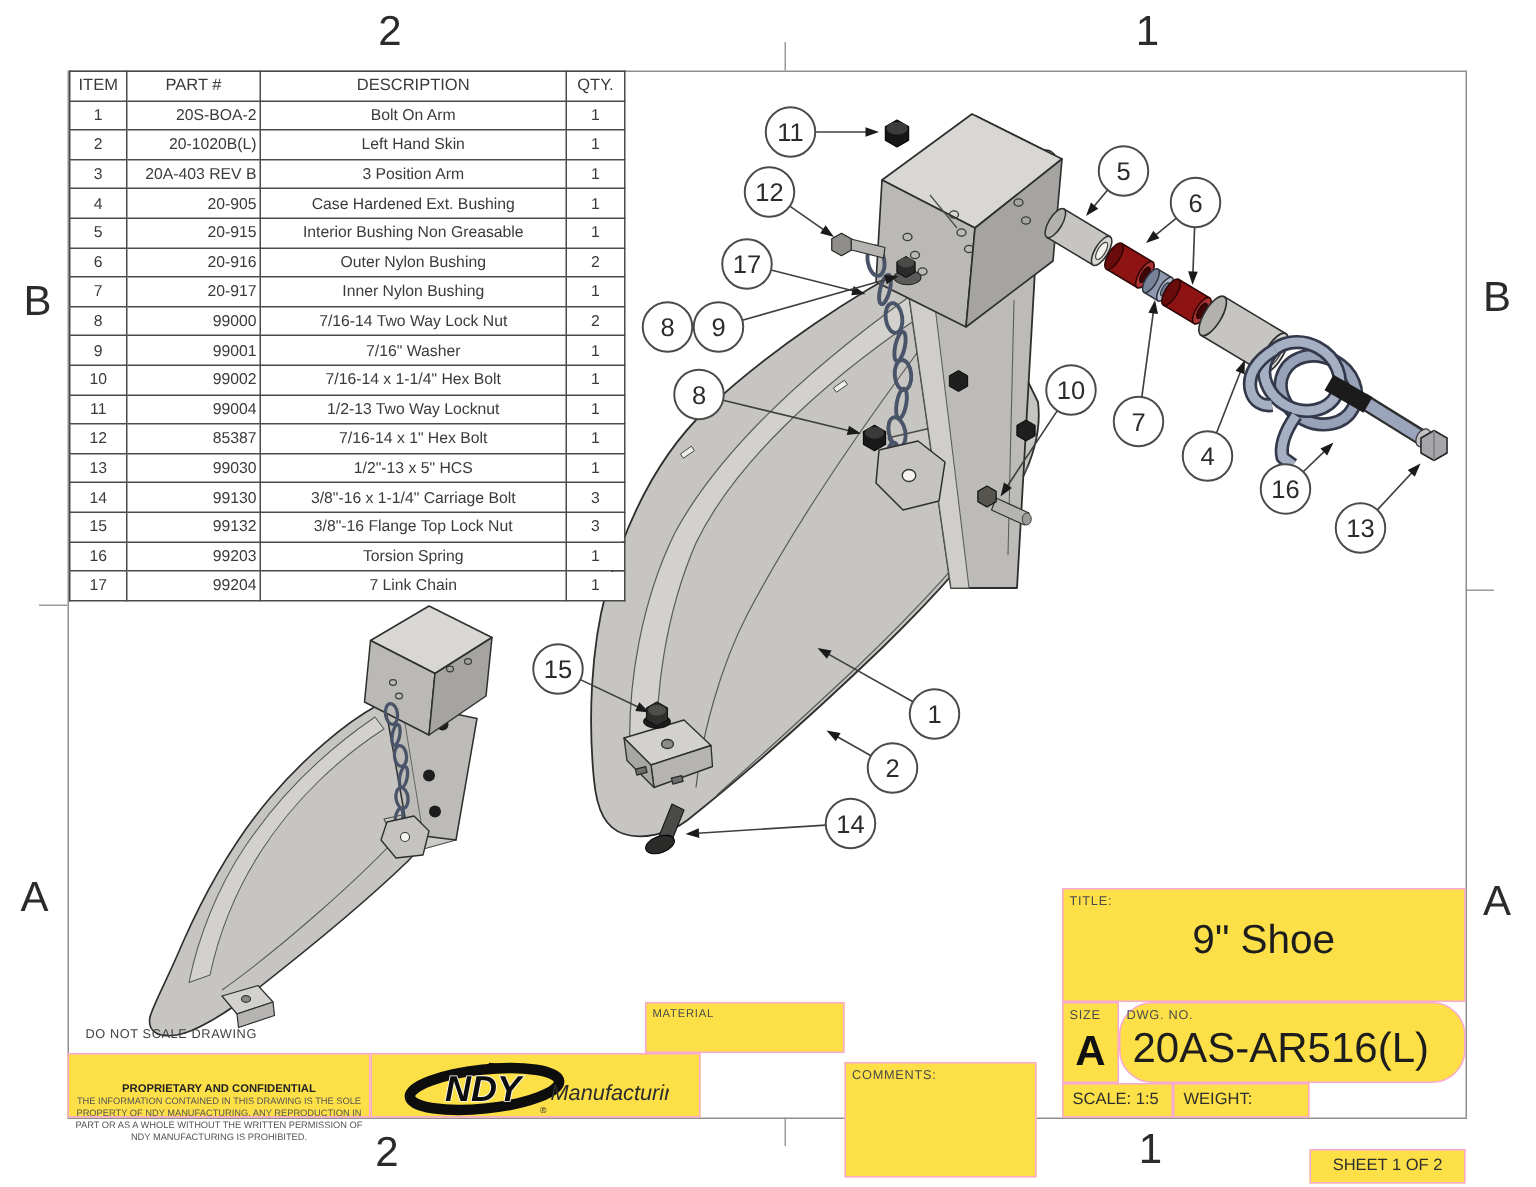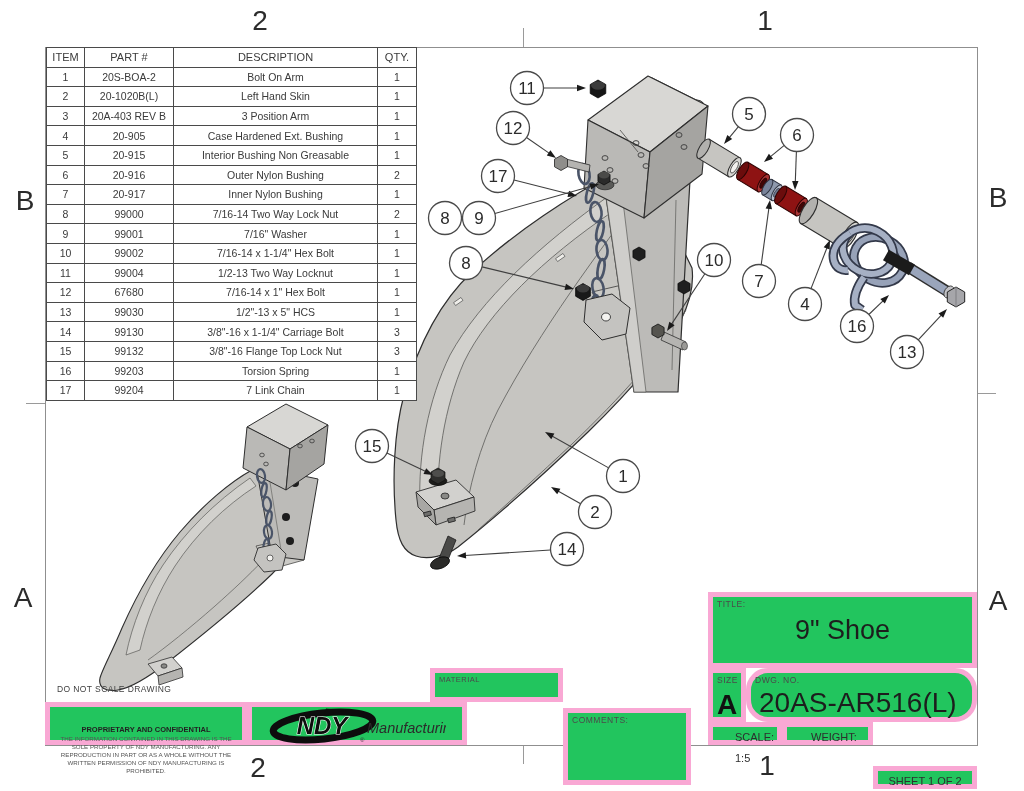"20S-BOA-2" .l { text-align: center -> right }
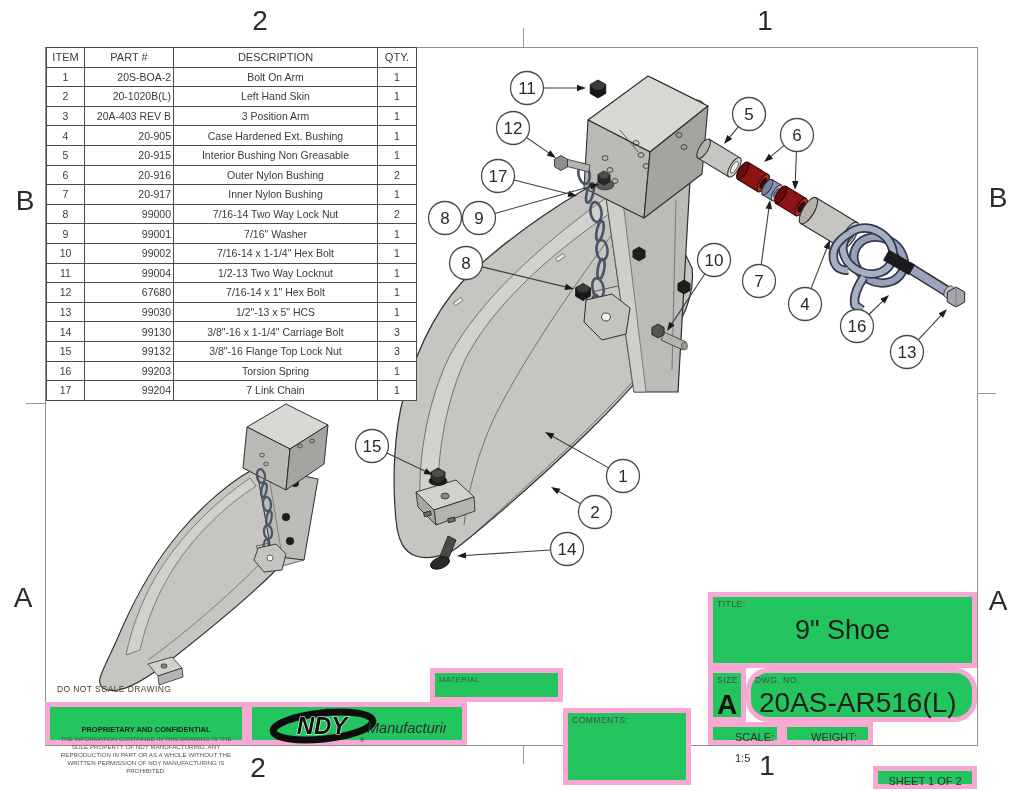"67680" td.l { text: 67680 -> 85387 }
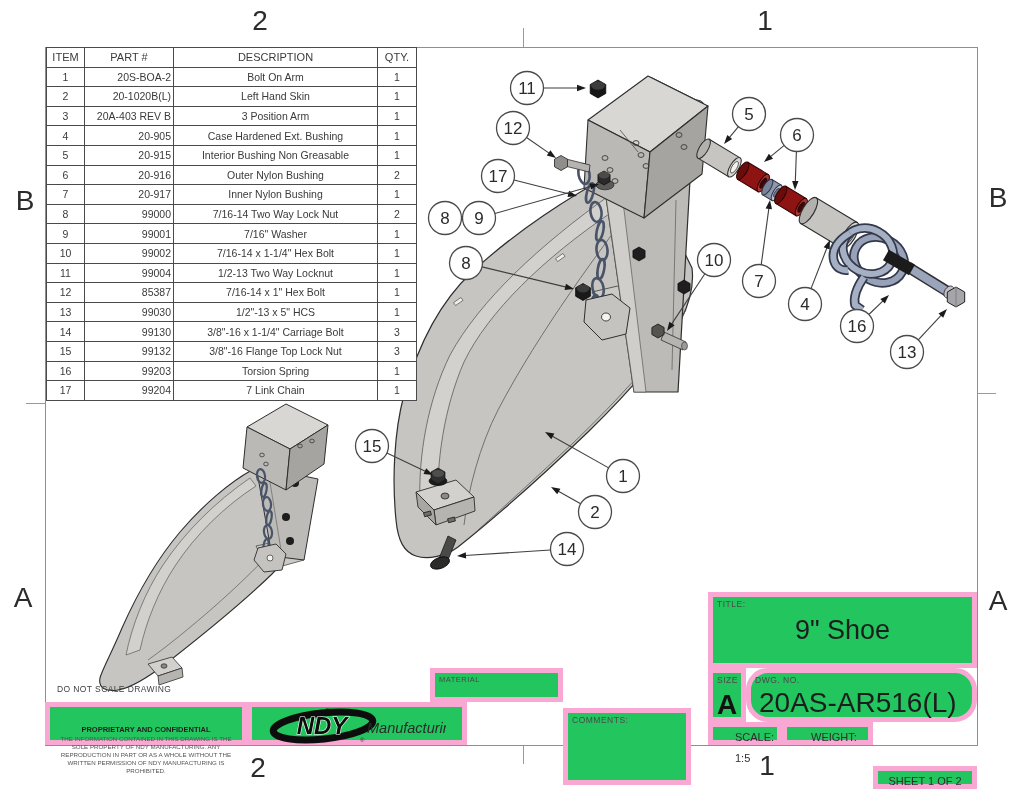"TITLE:" .box { background: #22c55e -> #fde047; border: 5px solid #f9a8d4 -> 1px solid #f9a8d4 }
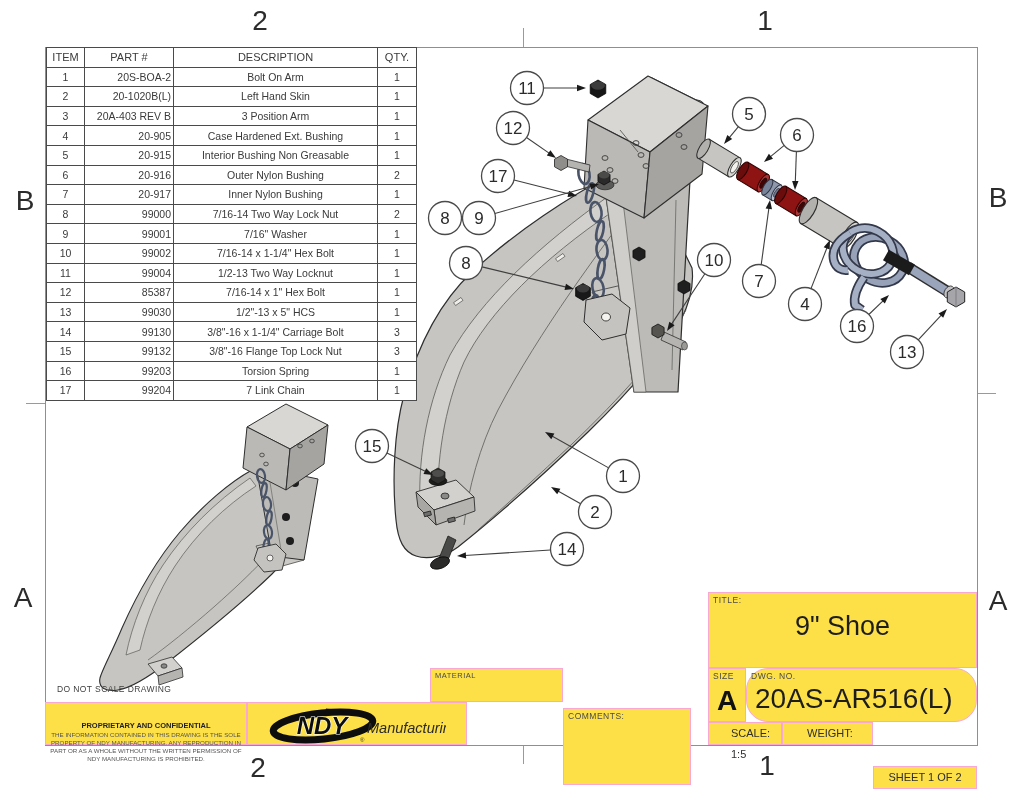"SCALE: 1:5" div.box { padding-left: 22px -> 6px }
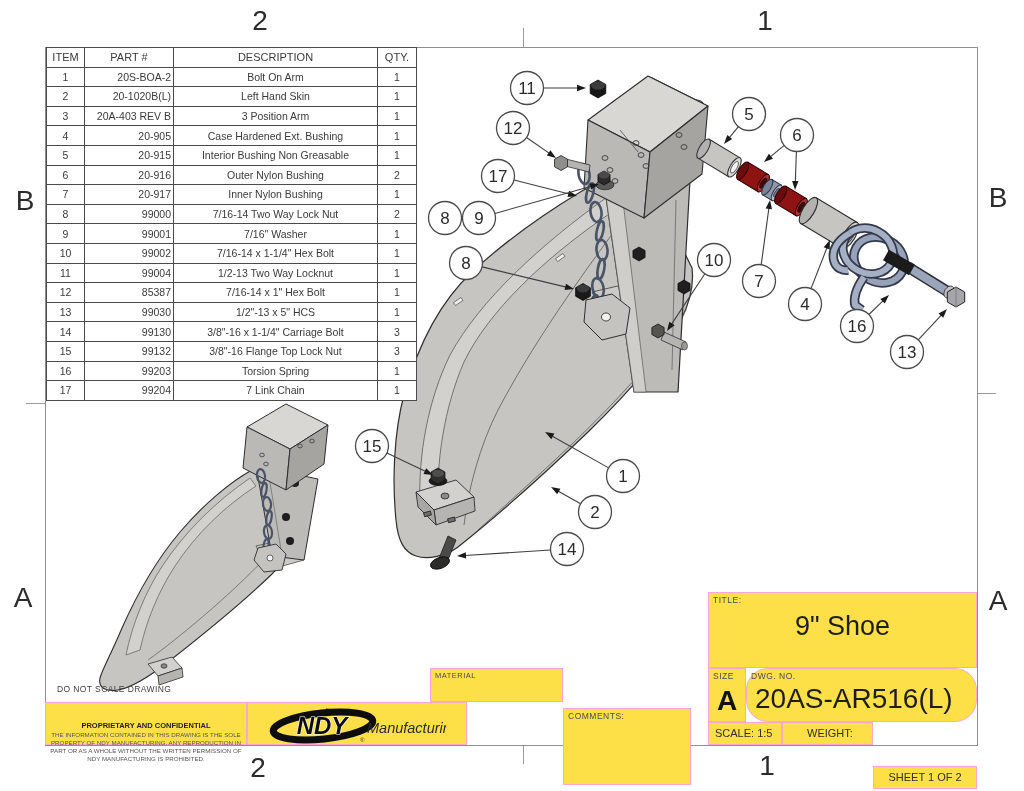"WEIGHT:" div.box { padding-left: 24px -> 6px }
